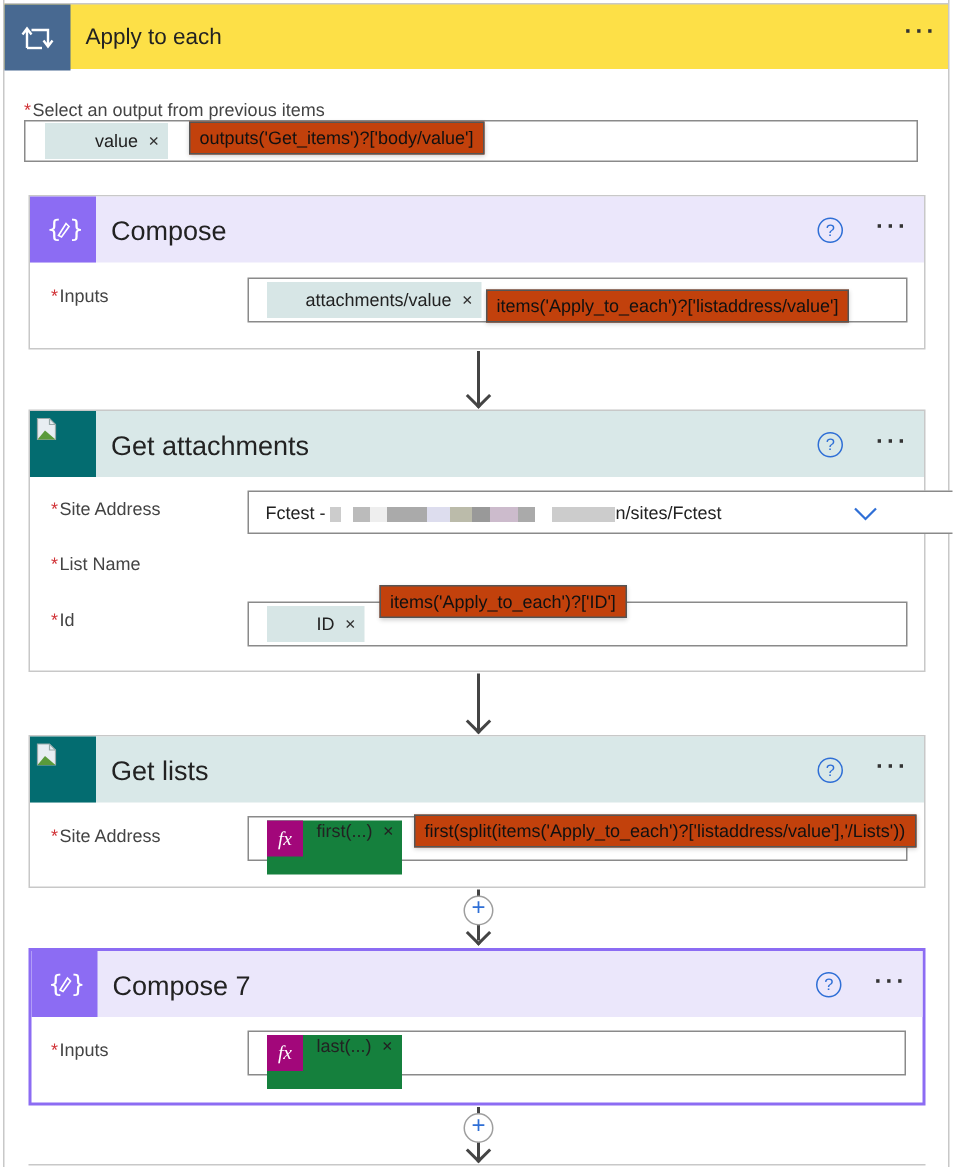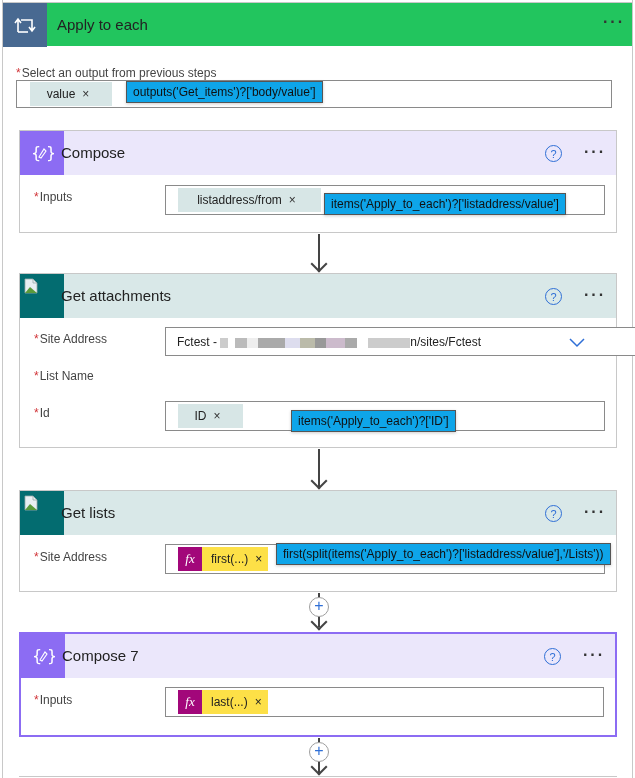"Apply to each" .loop-header { background: #22c55e -> #fde047 }
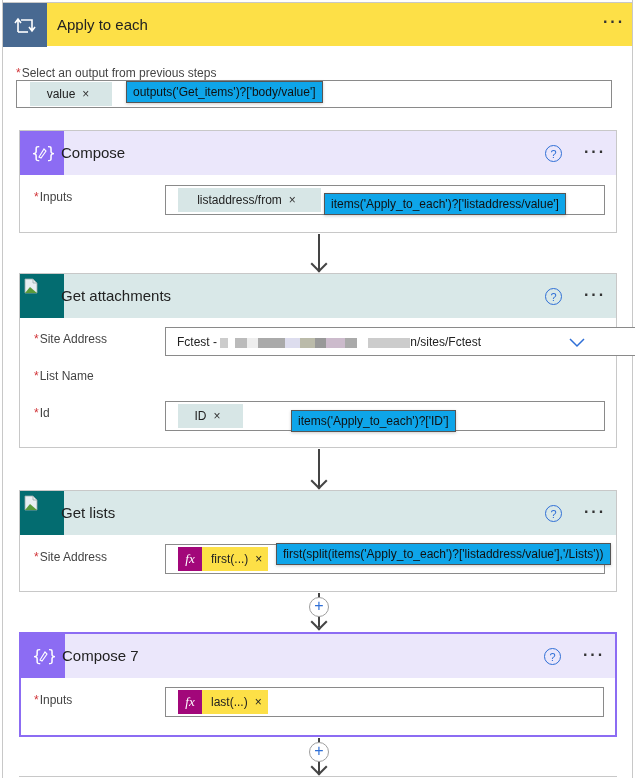"Select an output from previous" span { text: steps -> items }
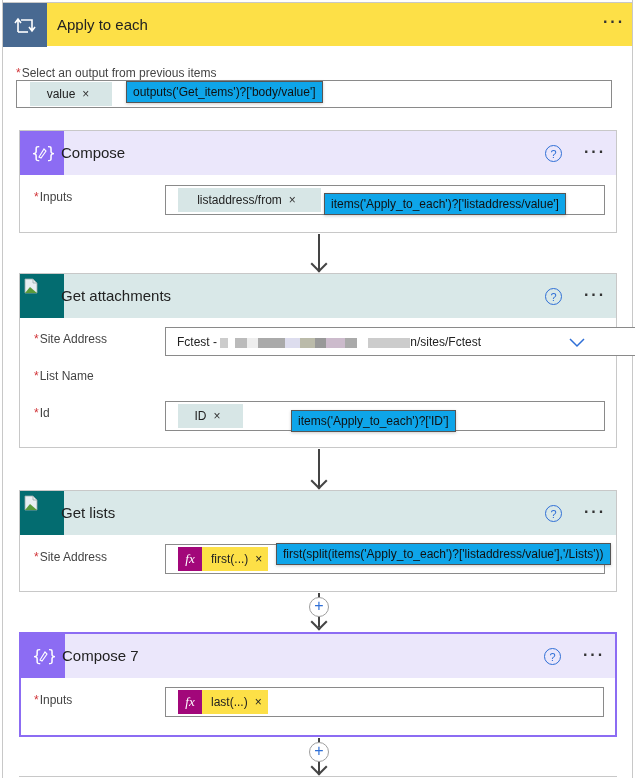"value" .token { justify-content: center -> flex-end }
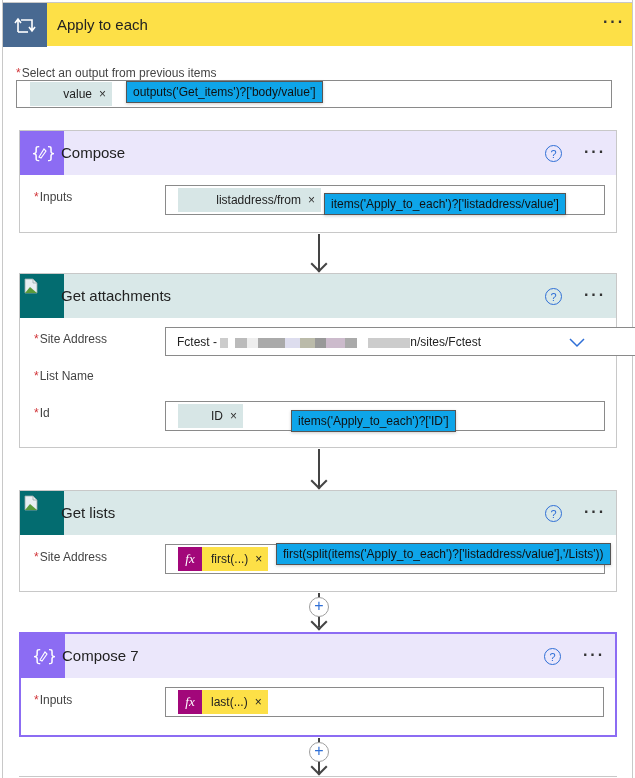"outputs('Get_items')?['body/value']" .tooltip { background: #0ea5e9 -> #c2410c }
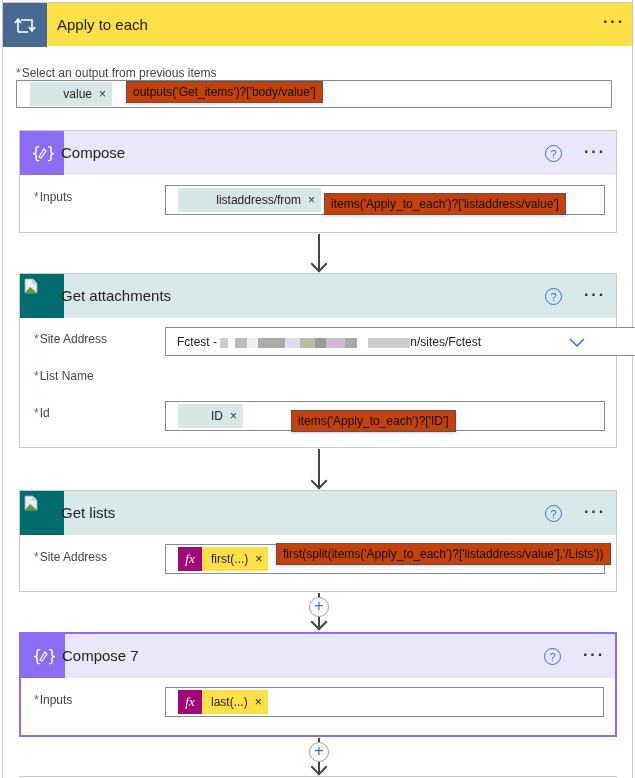"Compose" .card-title { font-size: 15px -> 18px; left: 41px -> 54px }
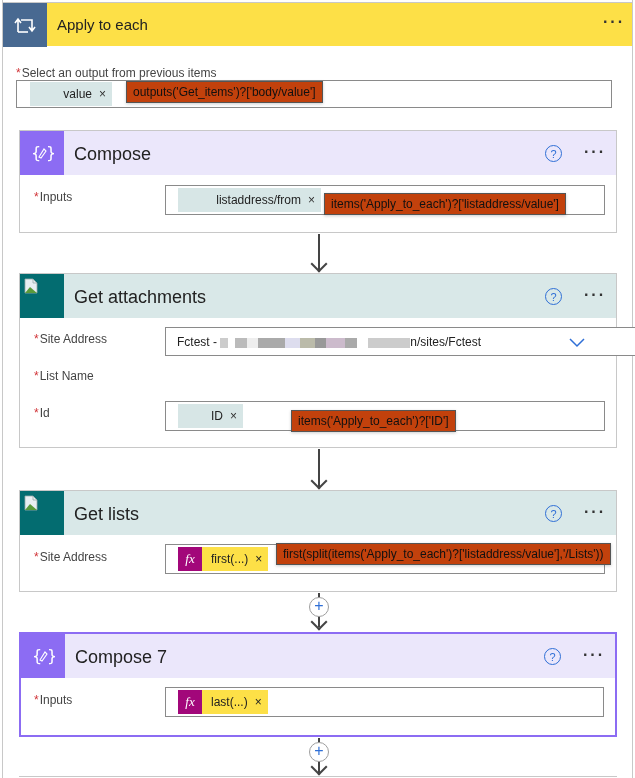"listaddress/from" span { text: listaddress/from -> attachments/value }
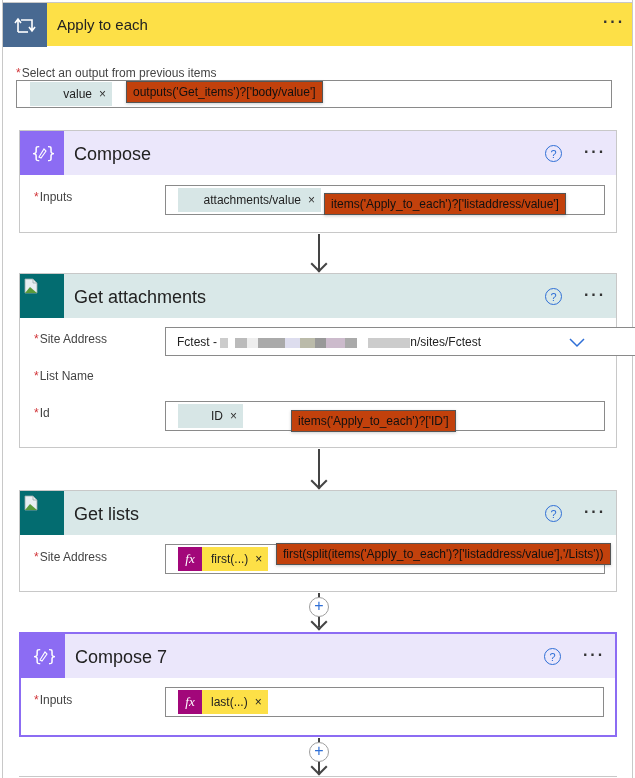"items('Apply_to_each')?['ID']" div.tooltip { margin-left: 38px -> none; top: 136px -> 116px }
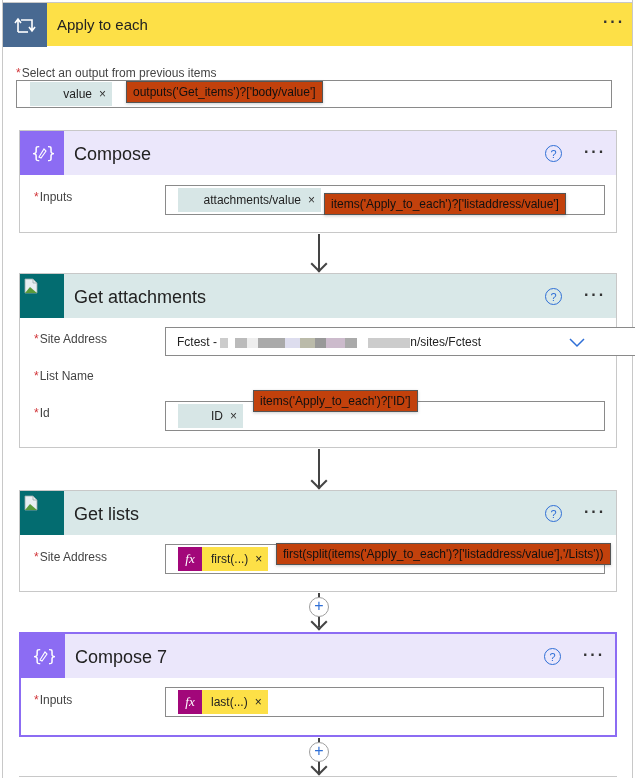"fx" .token-fx { align-items: center -> flex-start; background: #fde047 -> #15803d; height: 24px -> 36px }
